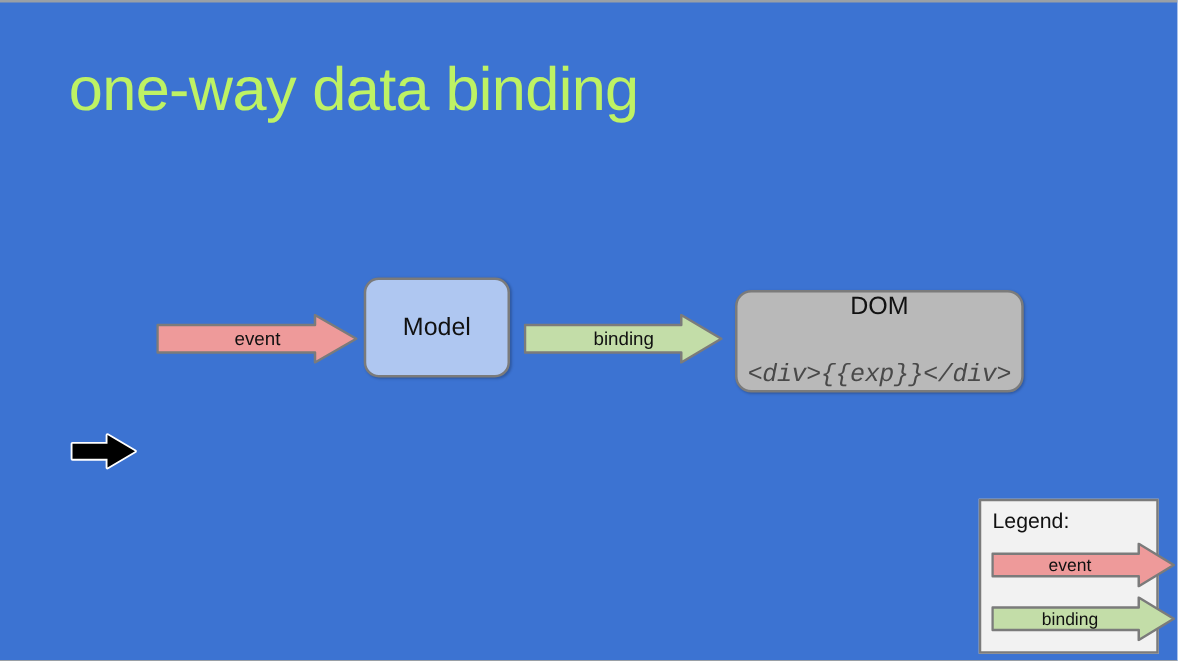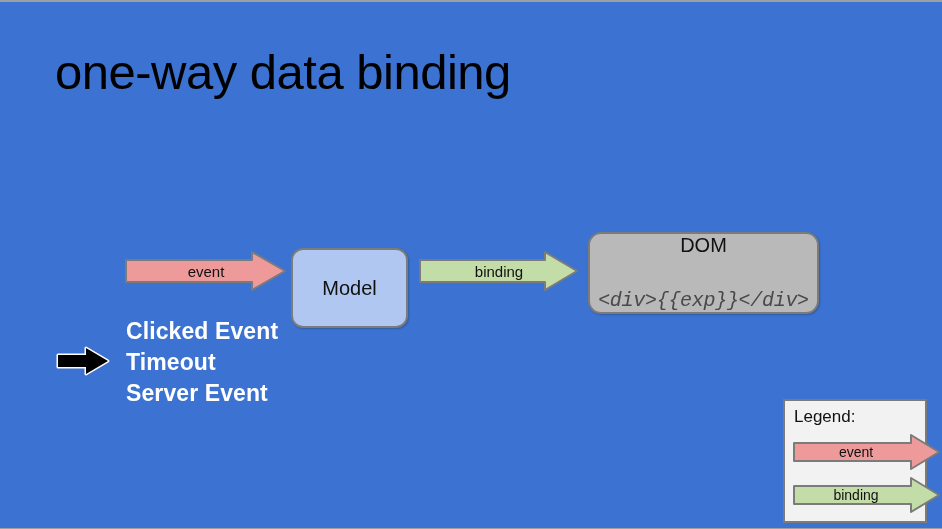"one-way data binding" #slide-title { color: #000000 -> #bef264 }
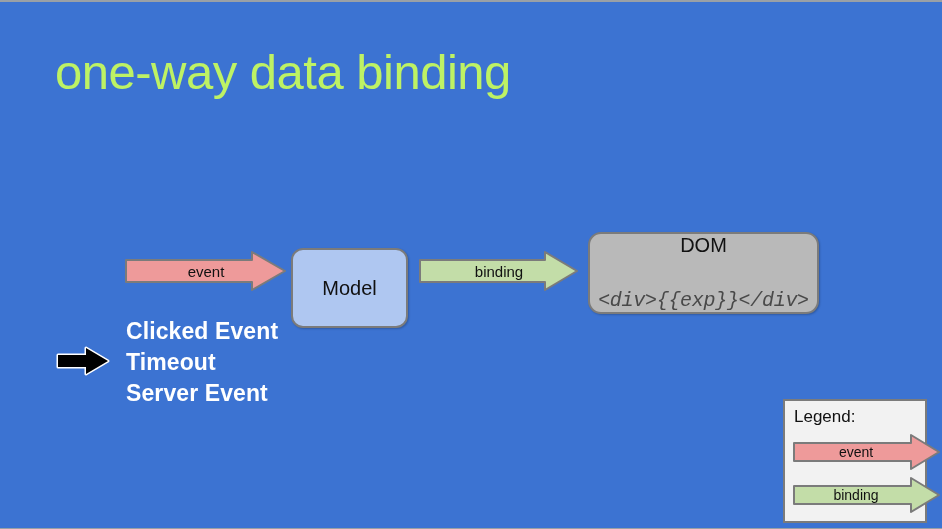"Model" #model-box { top: 246px -> 220px }
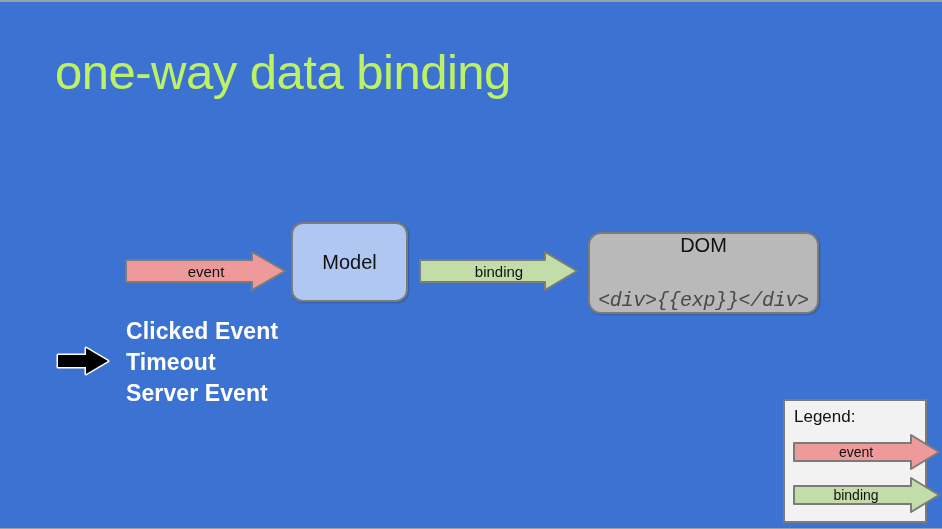"Clicked Event" div { html: <div> <div>Clicked Event</div> <div>Timeout</div> <div>Server Event</div> </div> -> none }
